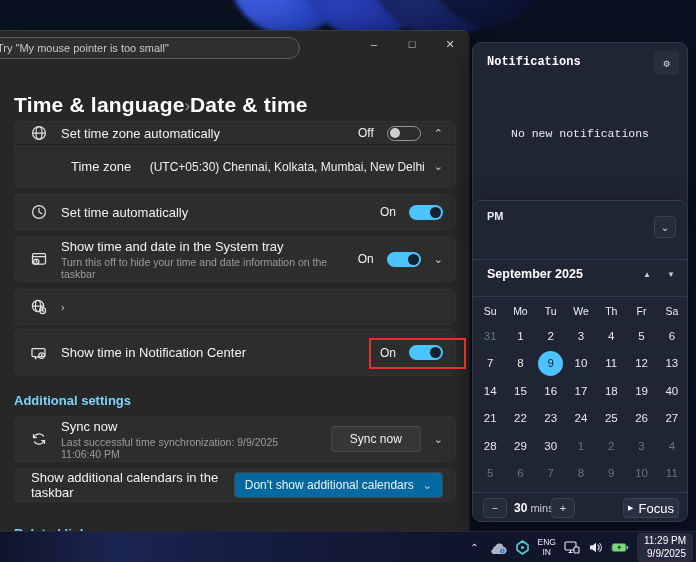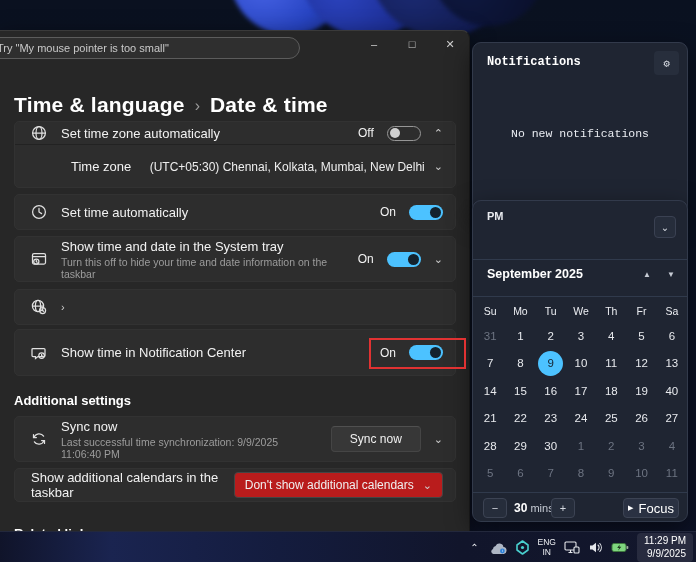"Time & language" .breadcrumb { gap: 10px -> none }
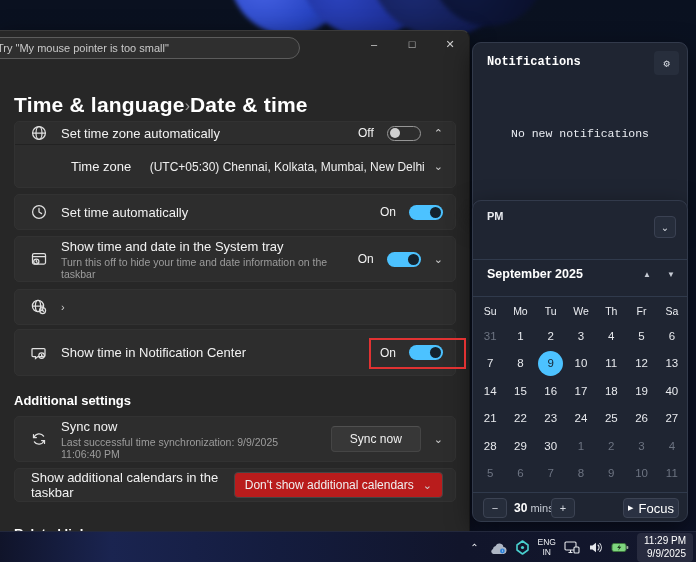"Additional settings" .sec-hdr { color: #ffffff -> #7dd3fc }
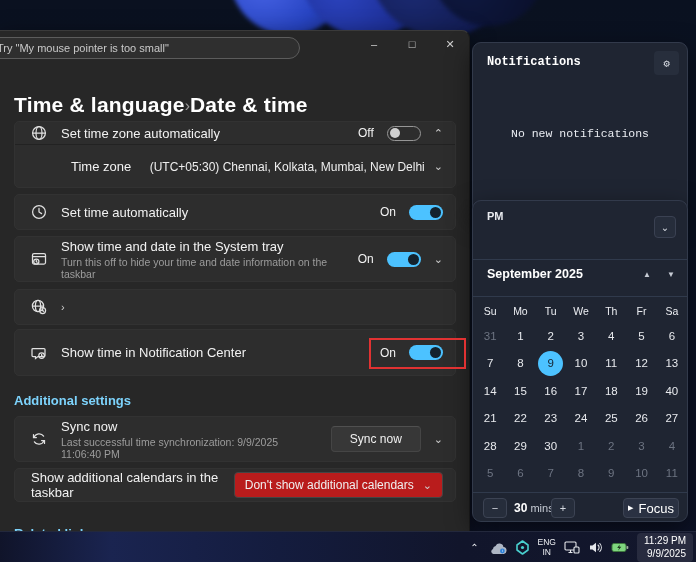"Don't show additional calendars" .dropdown { background: #b91c1c -> #0369a1 }
